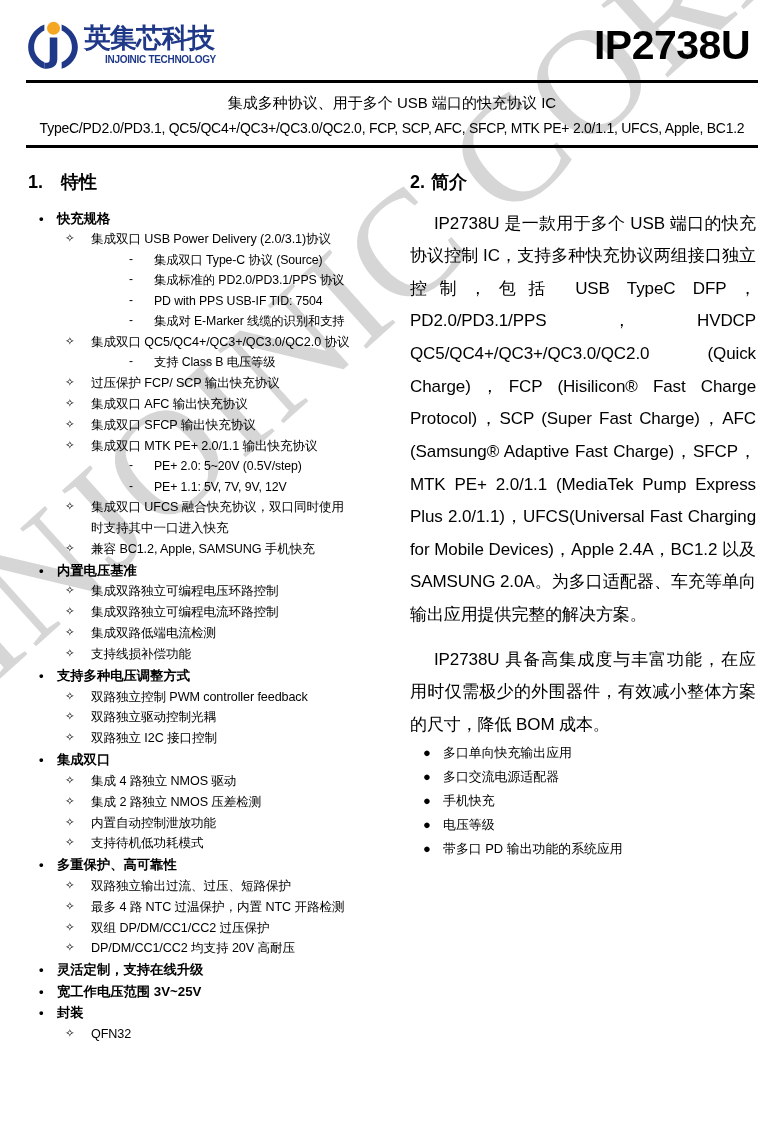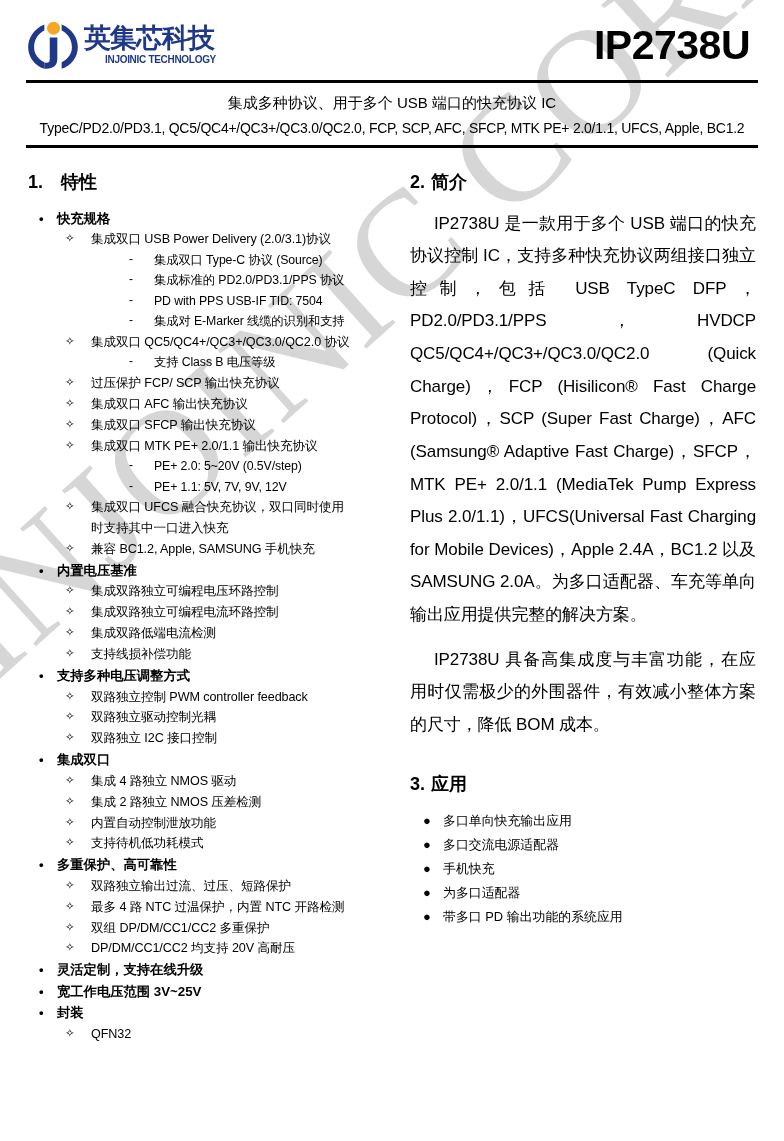"3. 应用" div.section-heading { html: <div> <span>3.</span><span>应用</span> </div> -> none }
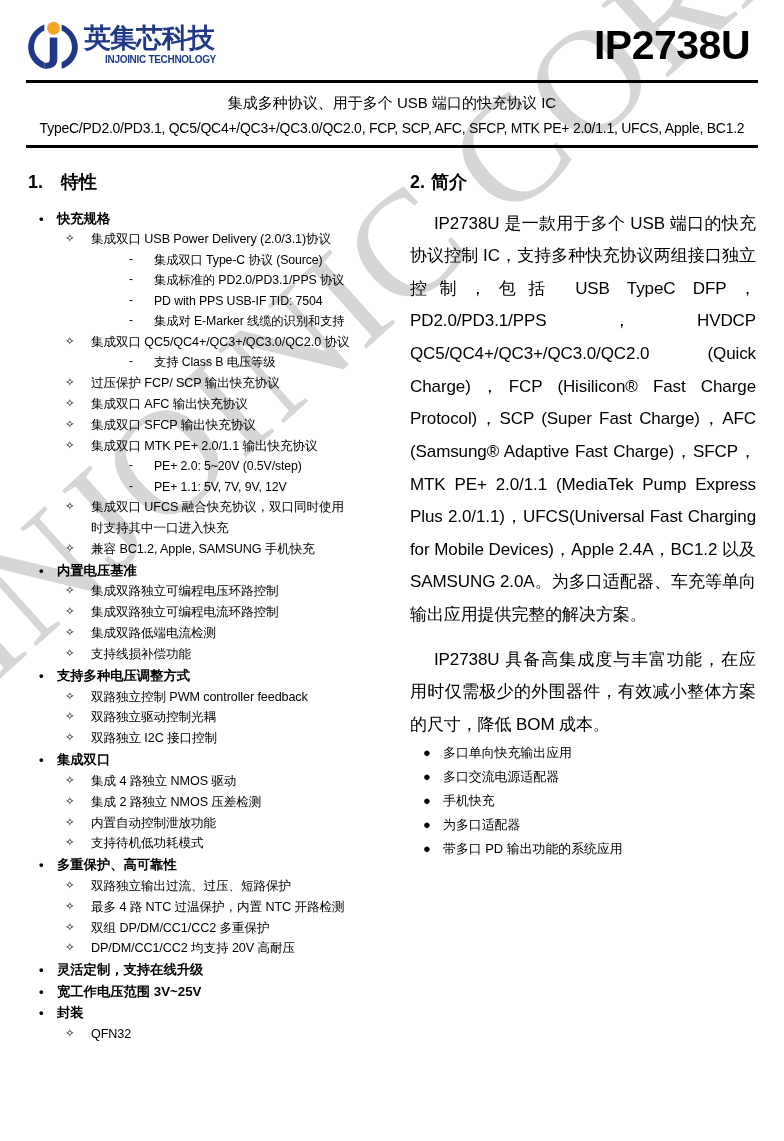"为多口适配器" span { text: 为多口适配器 -> 电压等级 }
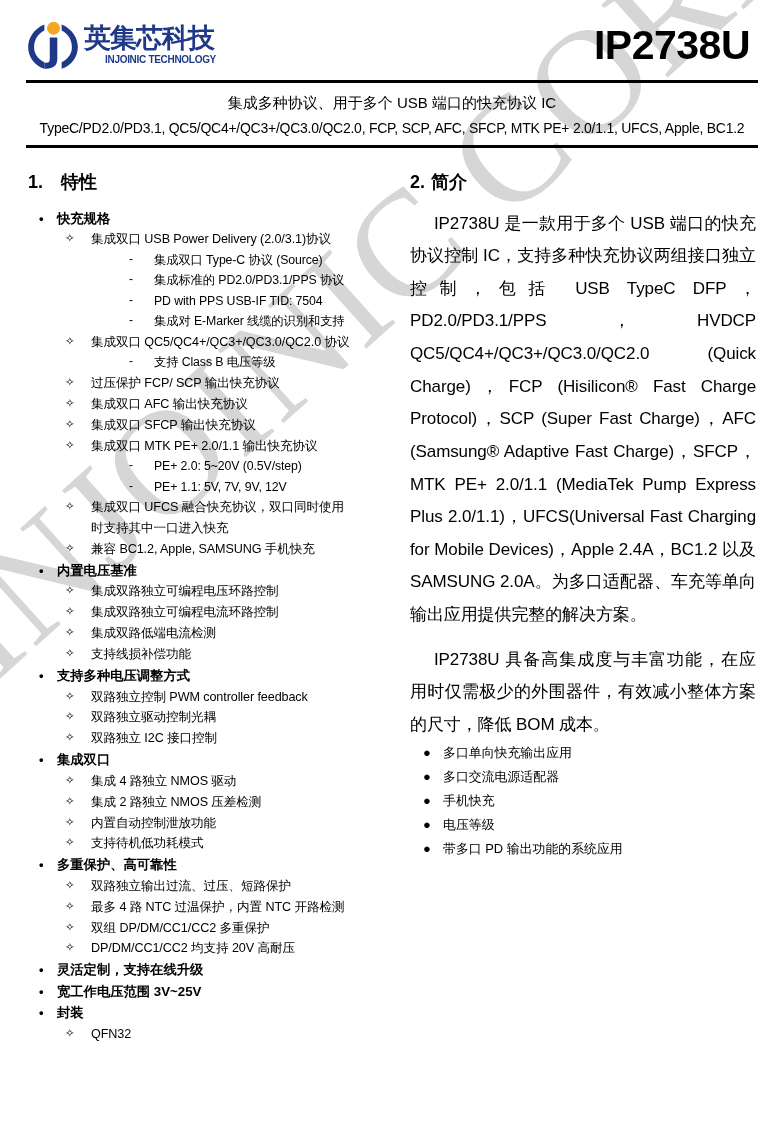"双组 DP/DM/CC1/CC2 多重保护" span { text: 多重 -> 过压 }
